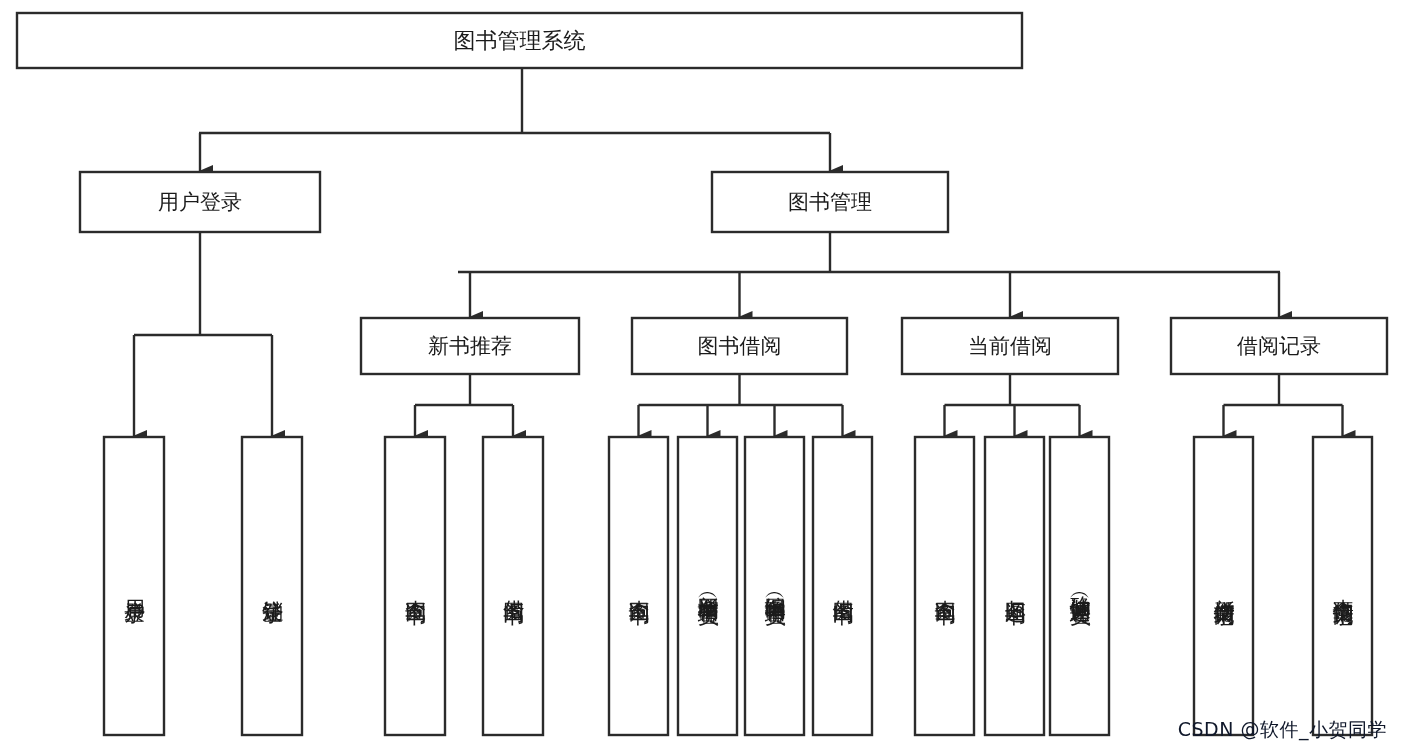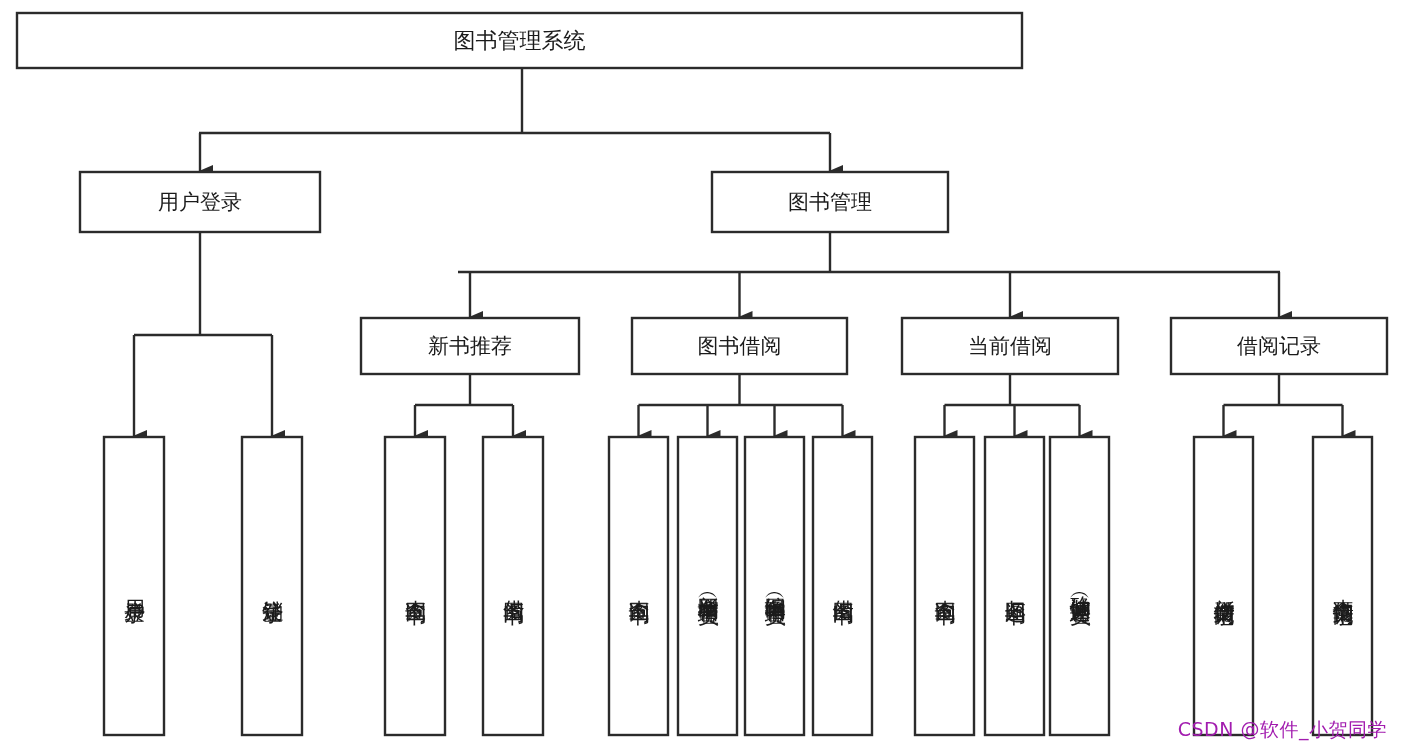"CSDN @软件_小贺同学" .watermark { color: #a21caf -> #0f172a }
